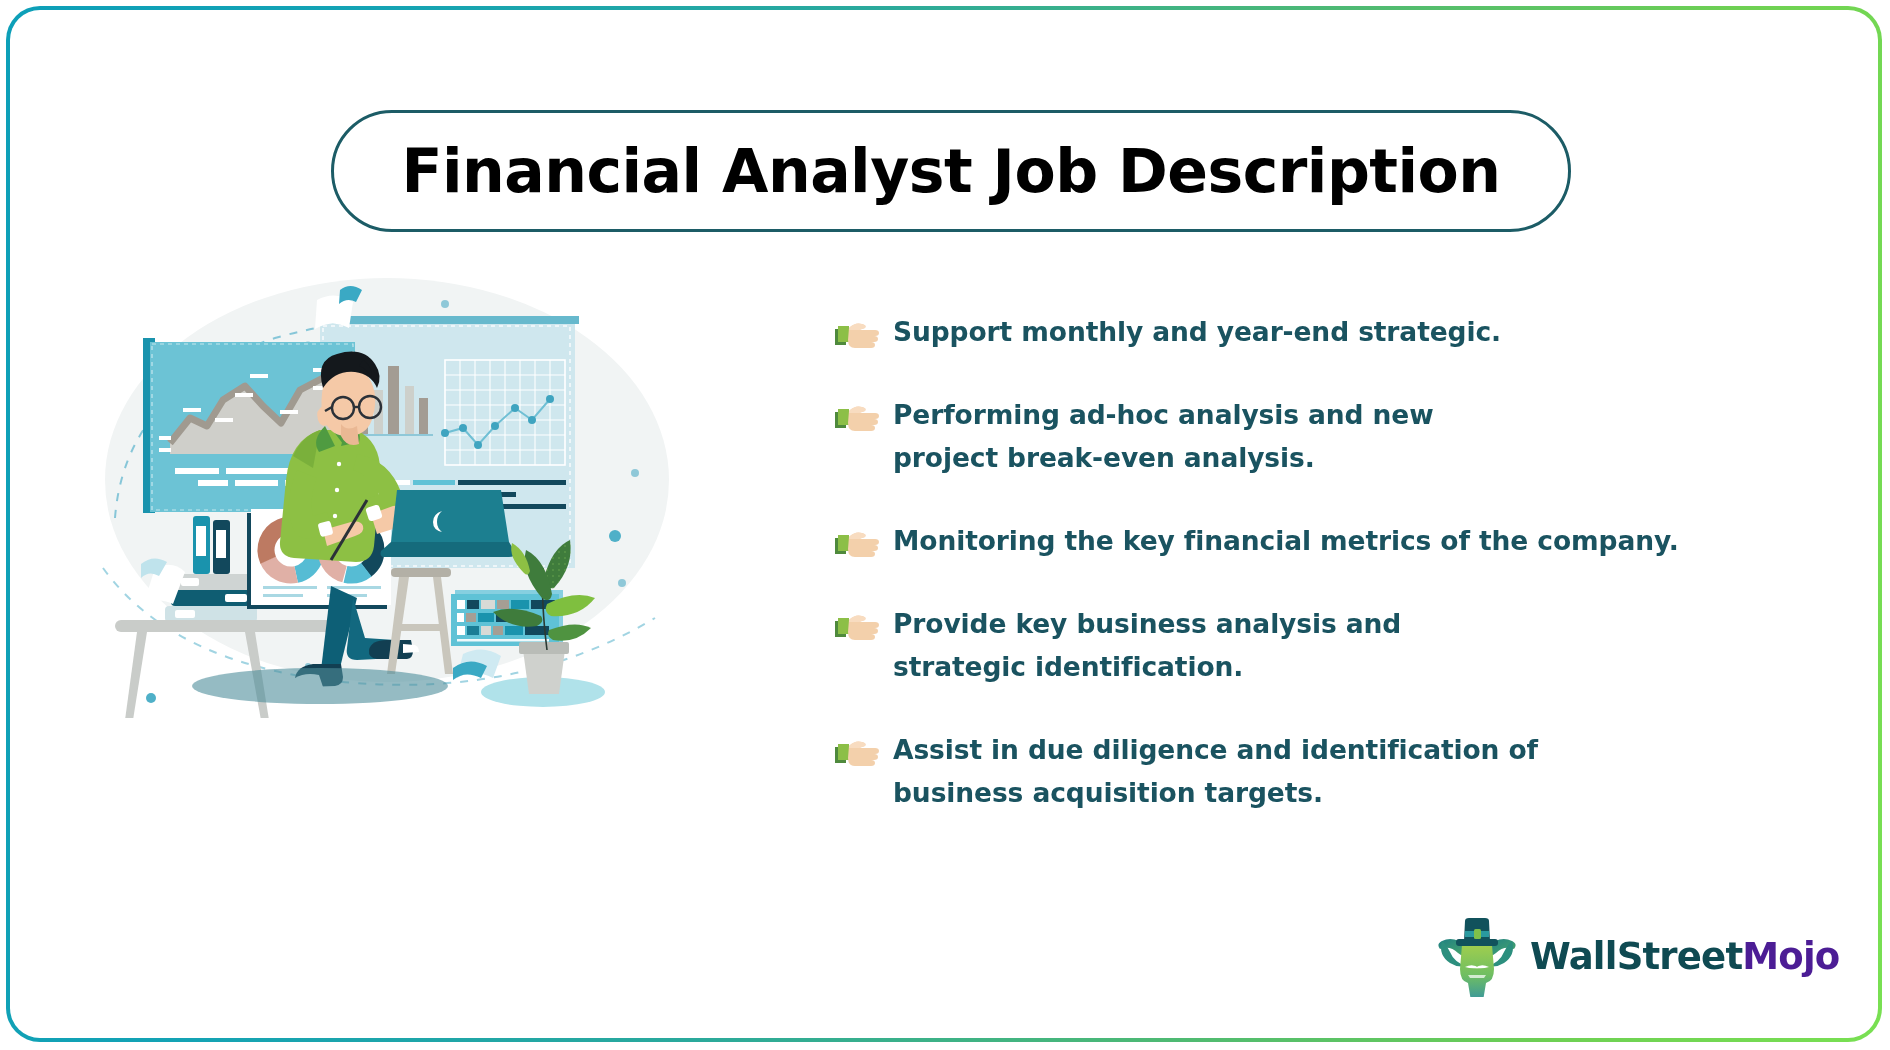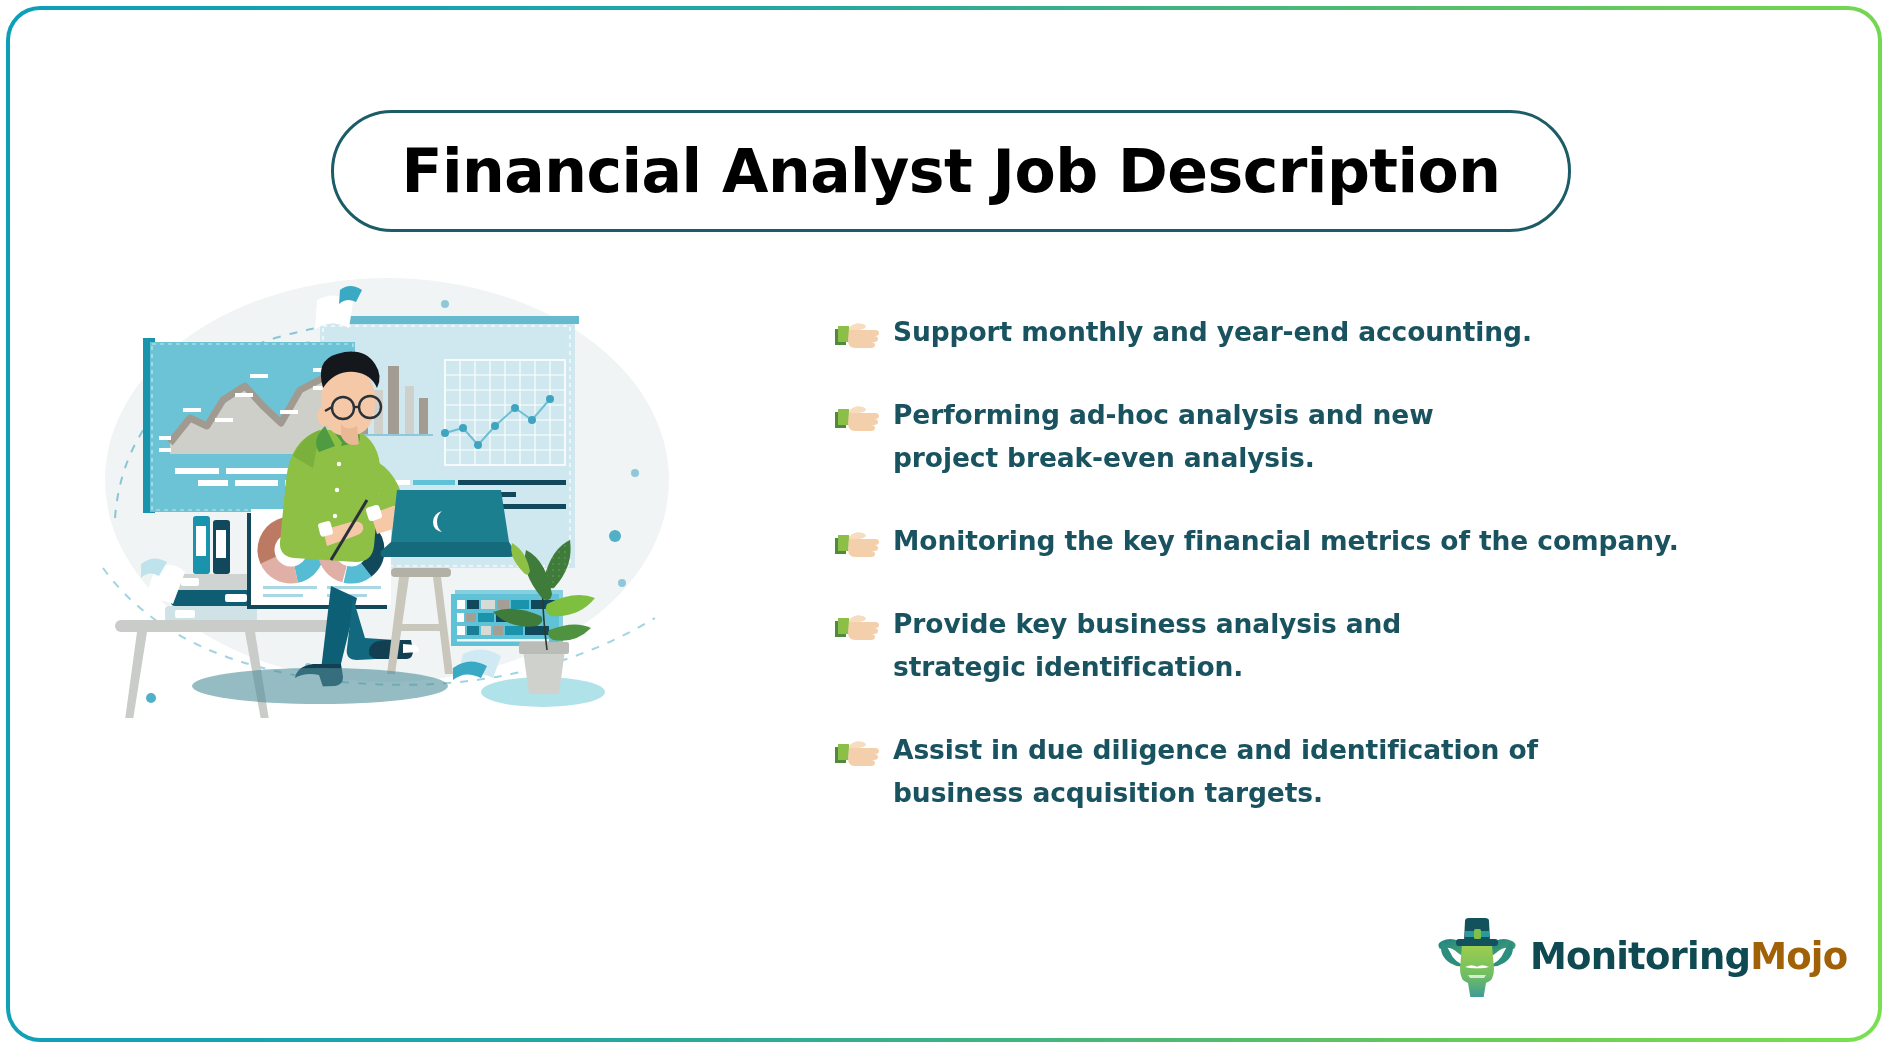"Support monthly and year-end accounting." div.duty-text { text: accounting -> strategic }
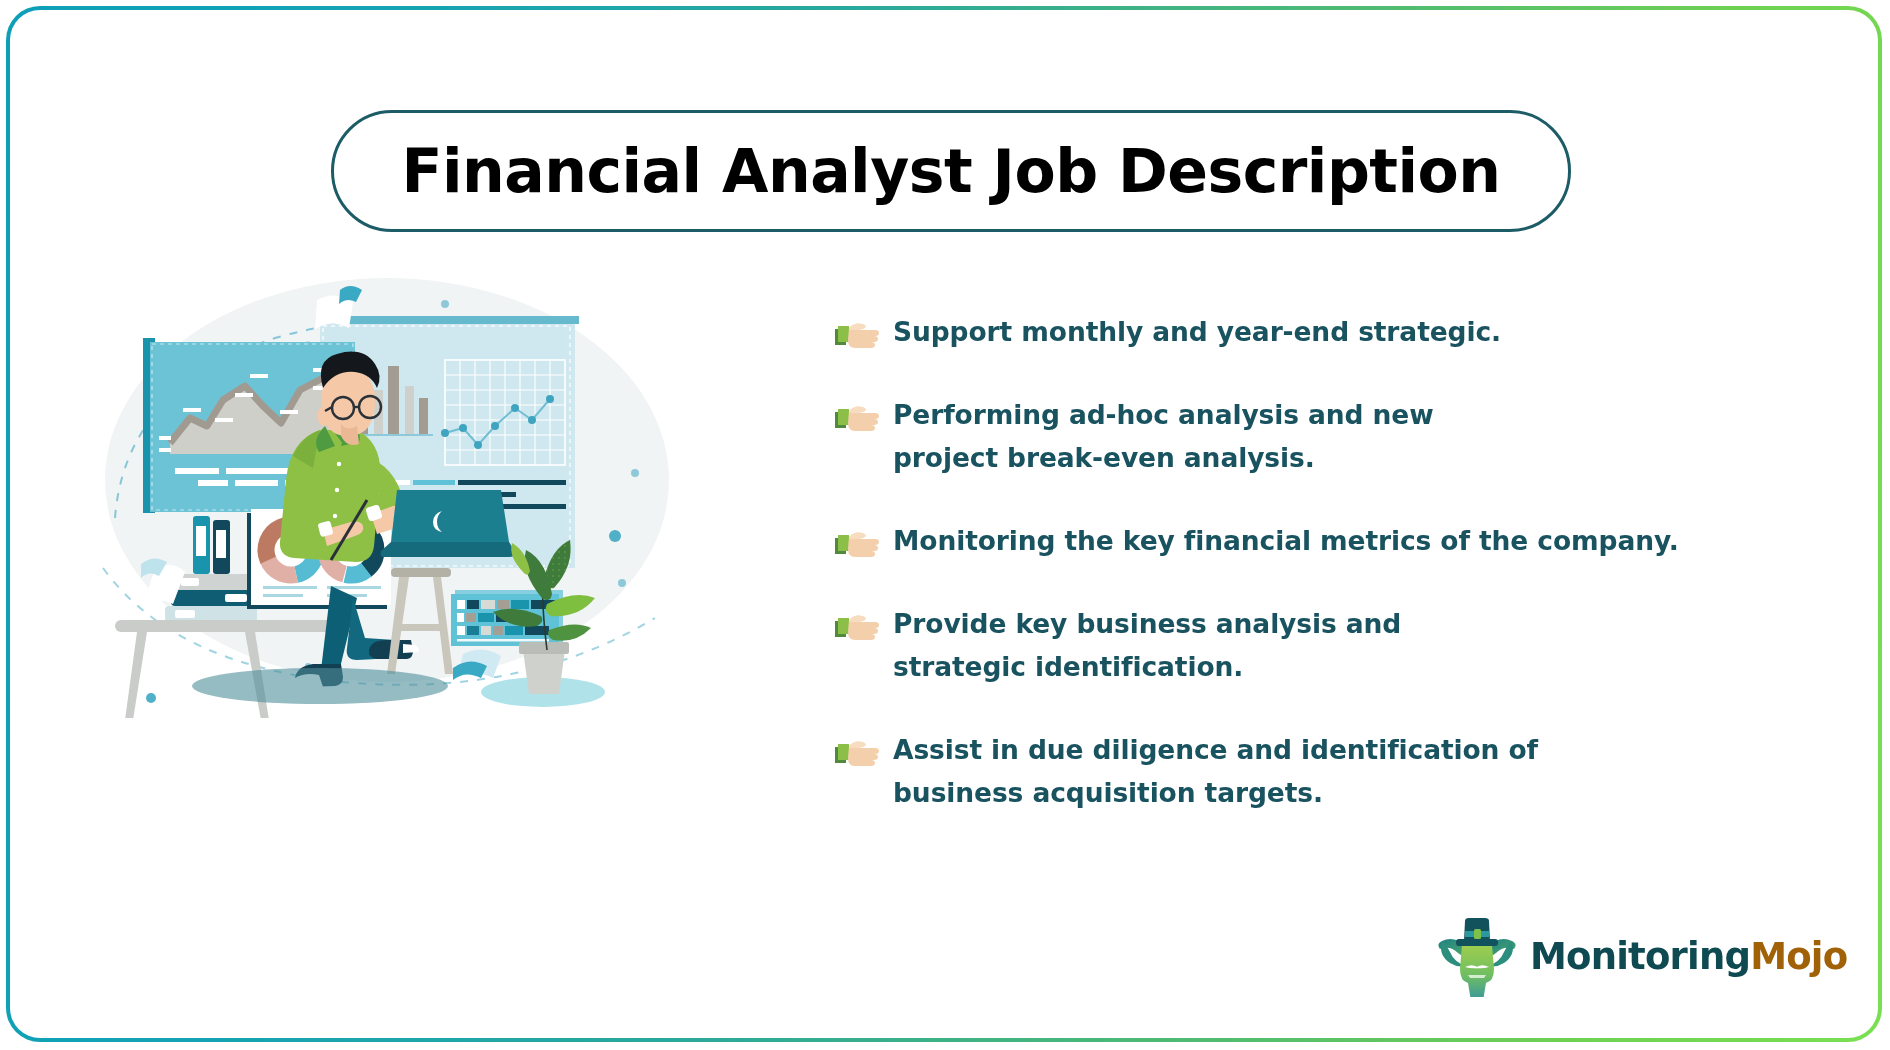"Monitoring" span.wm-dark { text: Monitoring -> WallStreet }
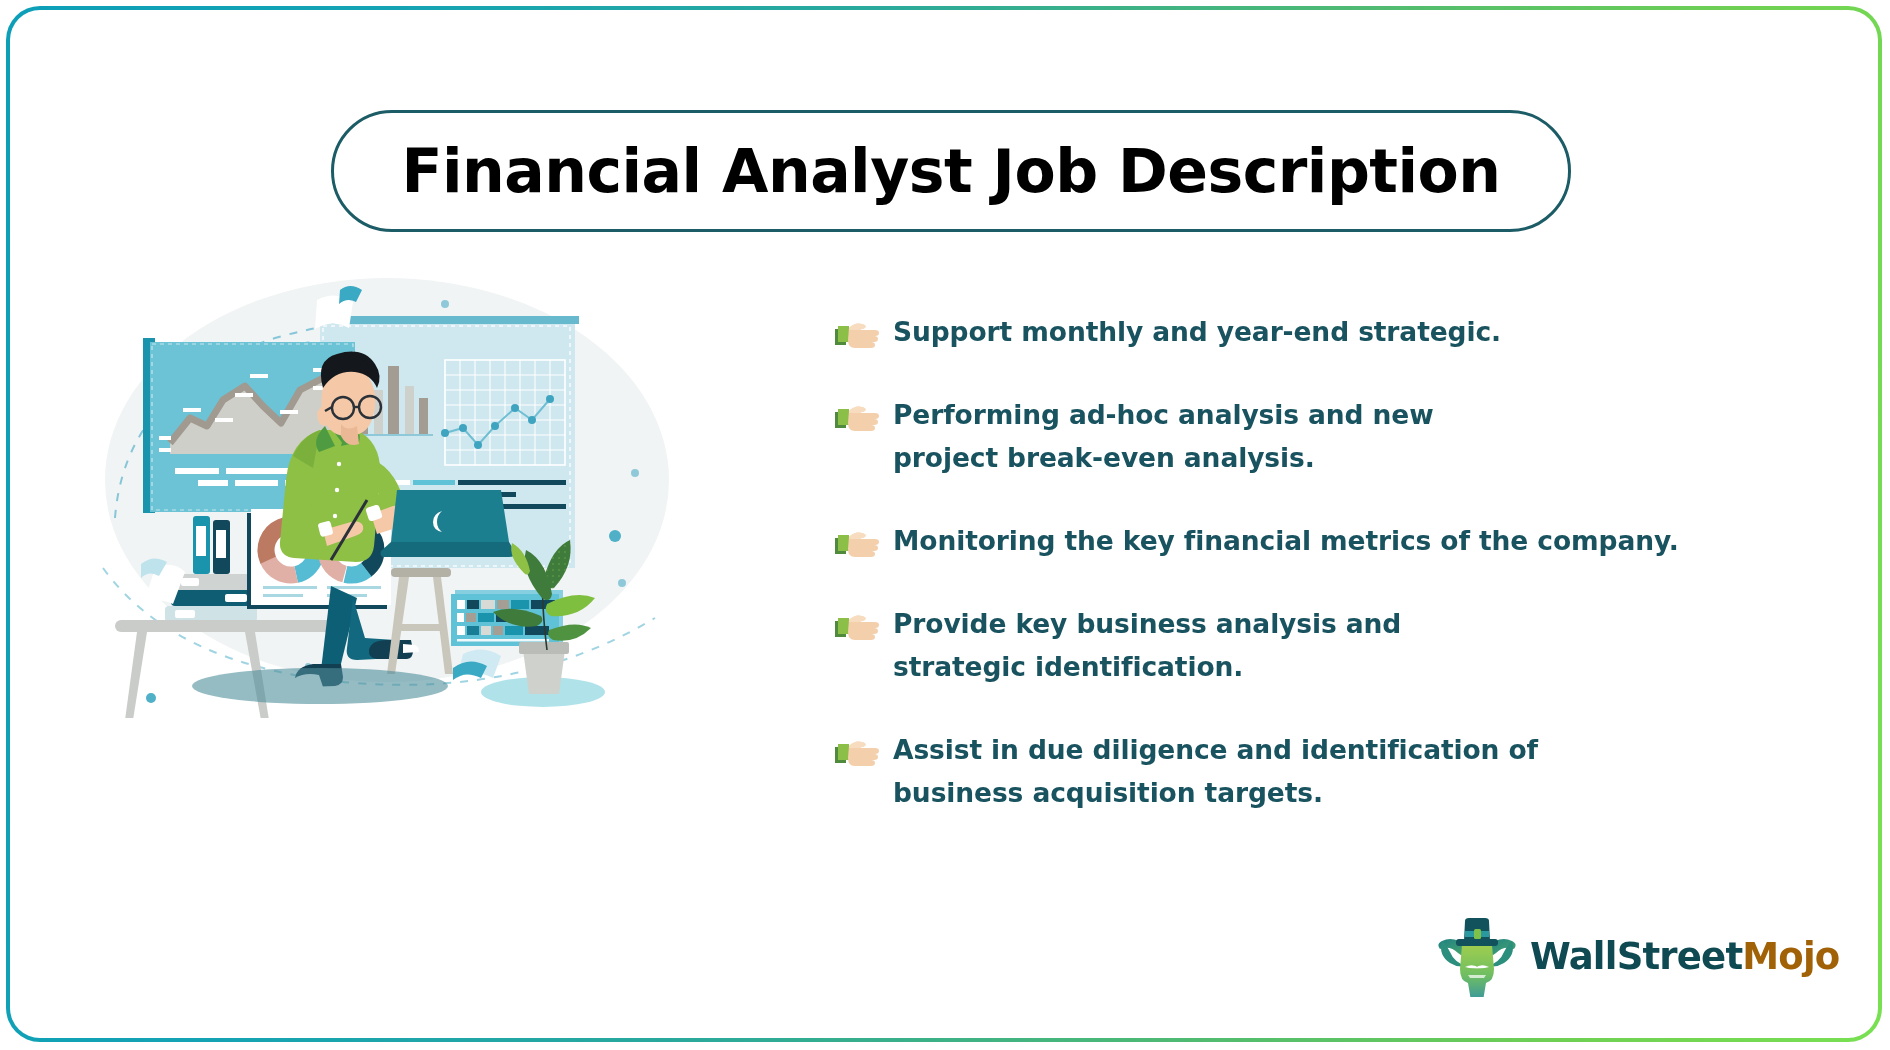"Mojo" .wm-light { color: #a16207 -> #4c1d95 }
